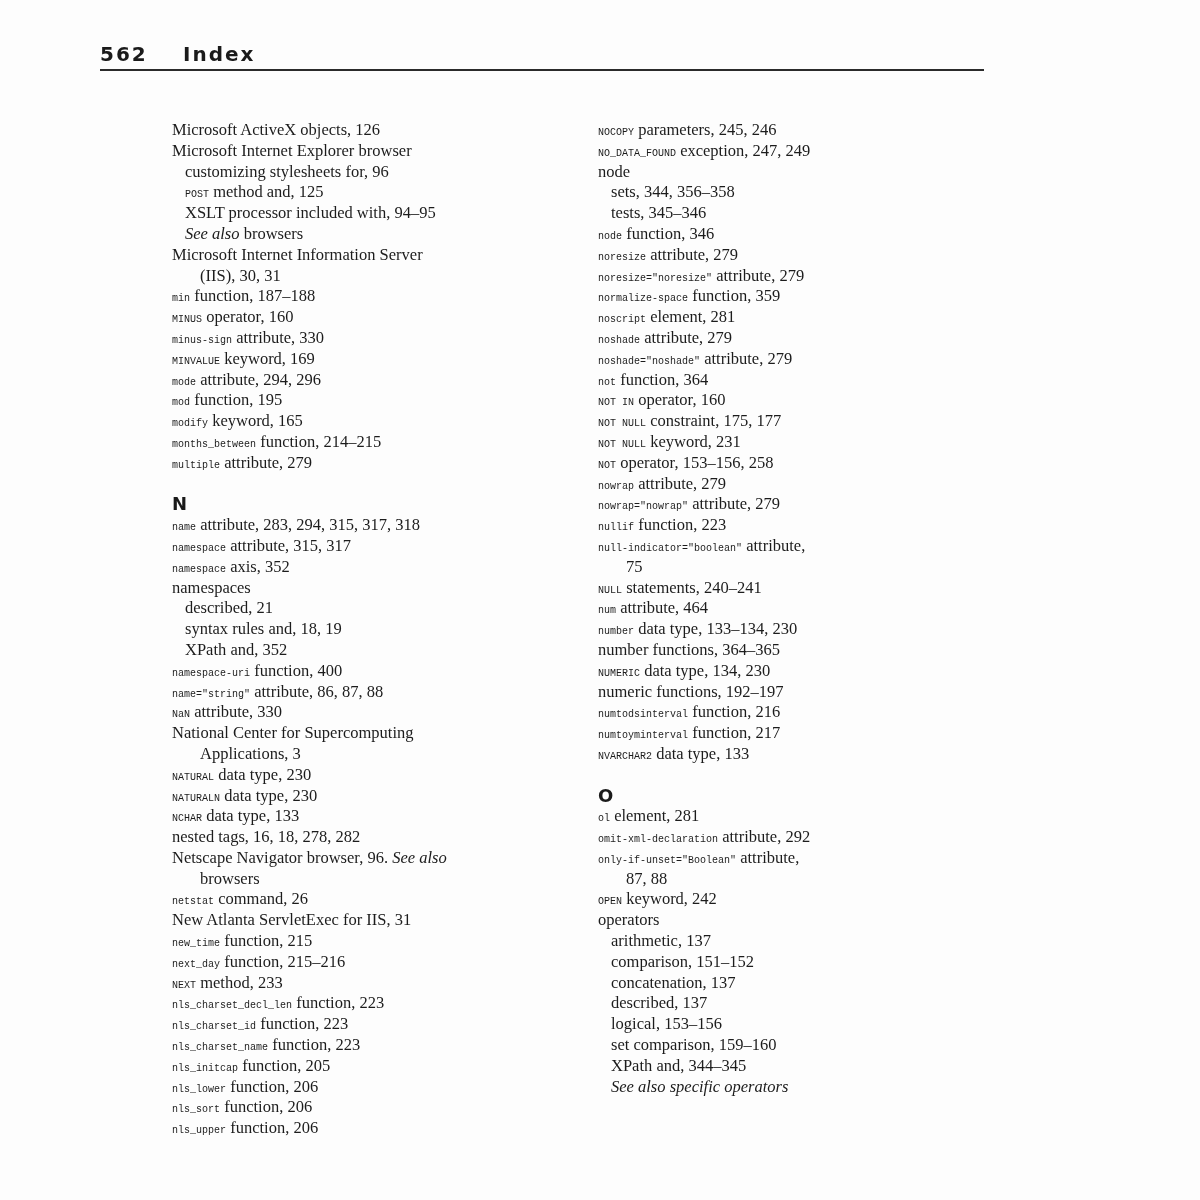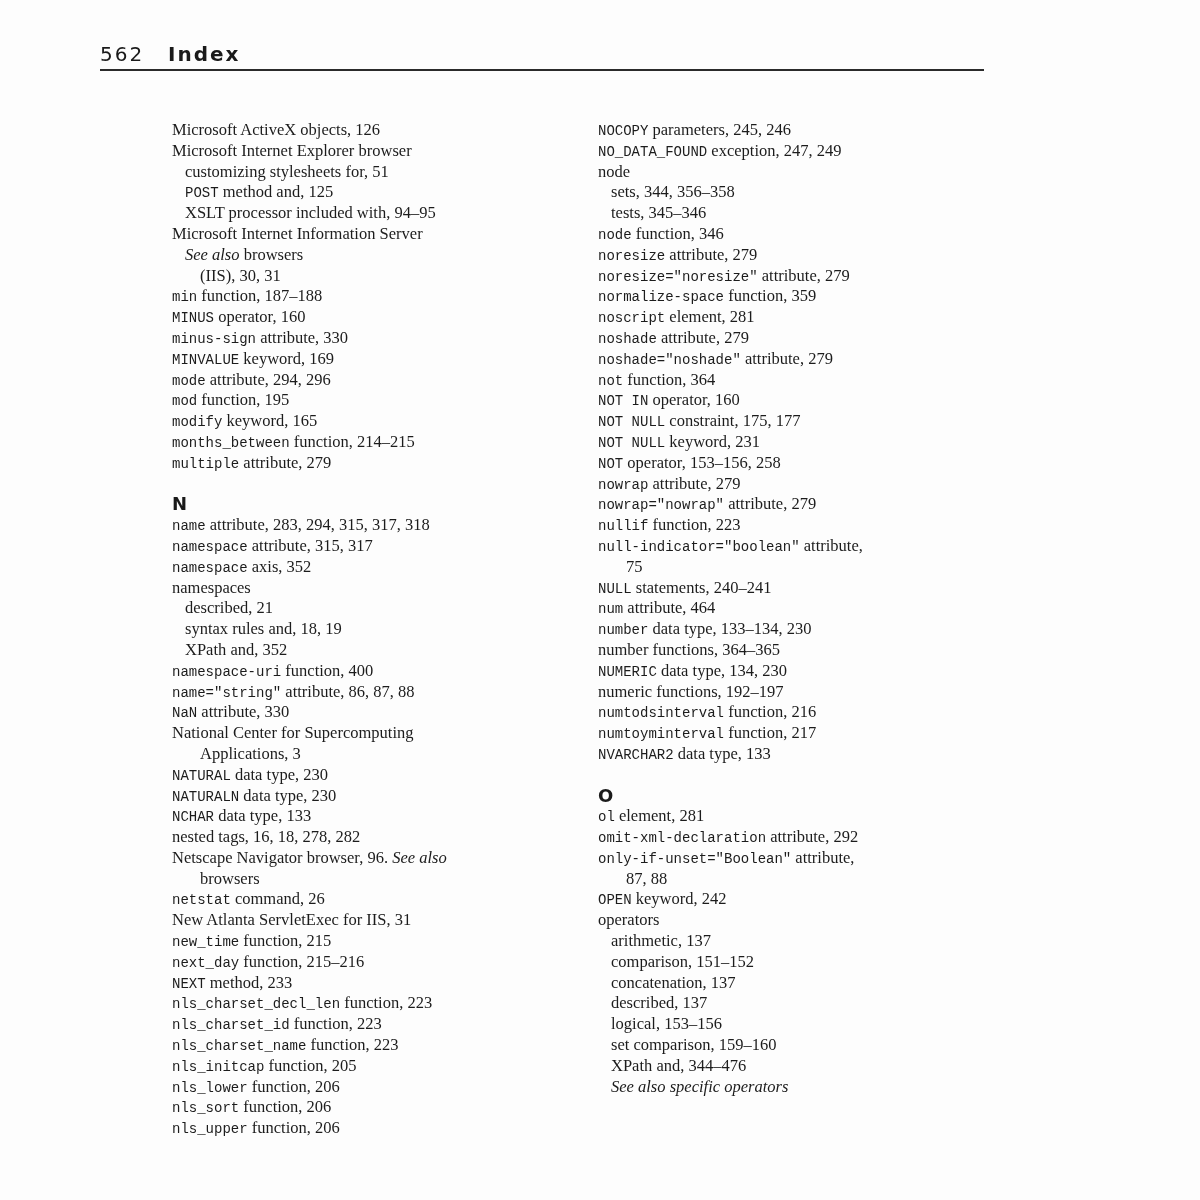"562" .hdr-num { font-weight: normal -> bold }
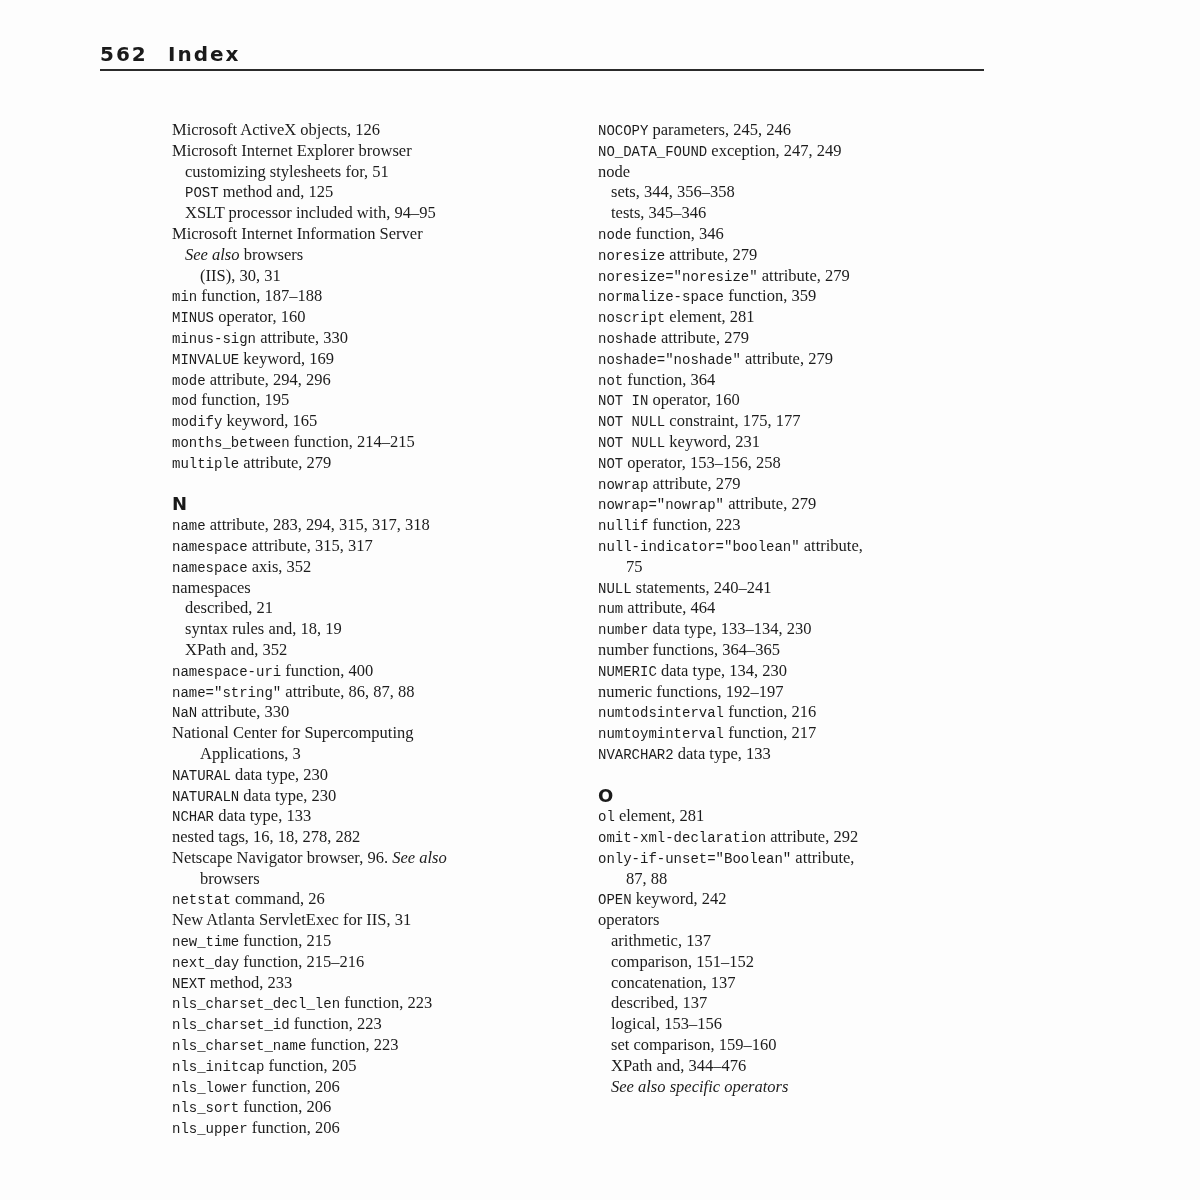"Index" .hdr-title { left: 168px -> 183px }
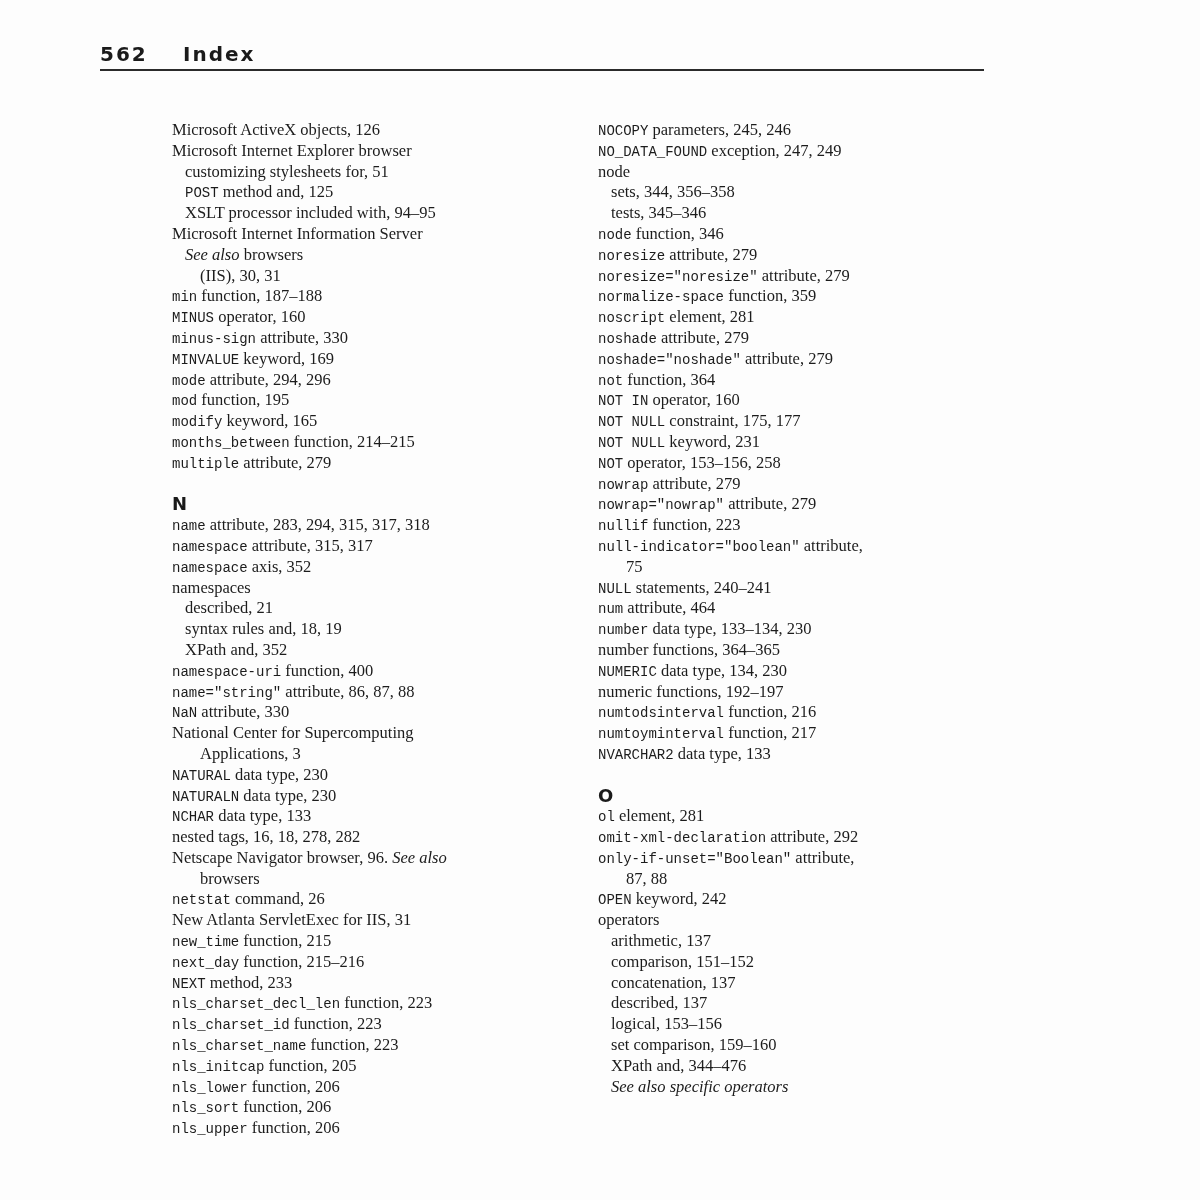"NOCOPY" .m { font-size: 14px -> 10px }
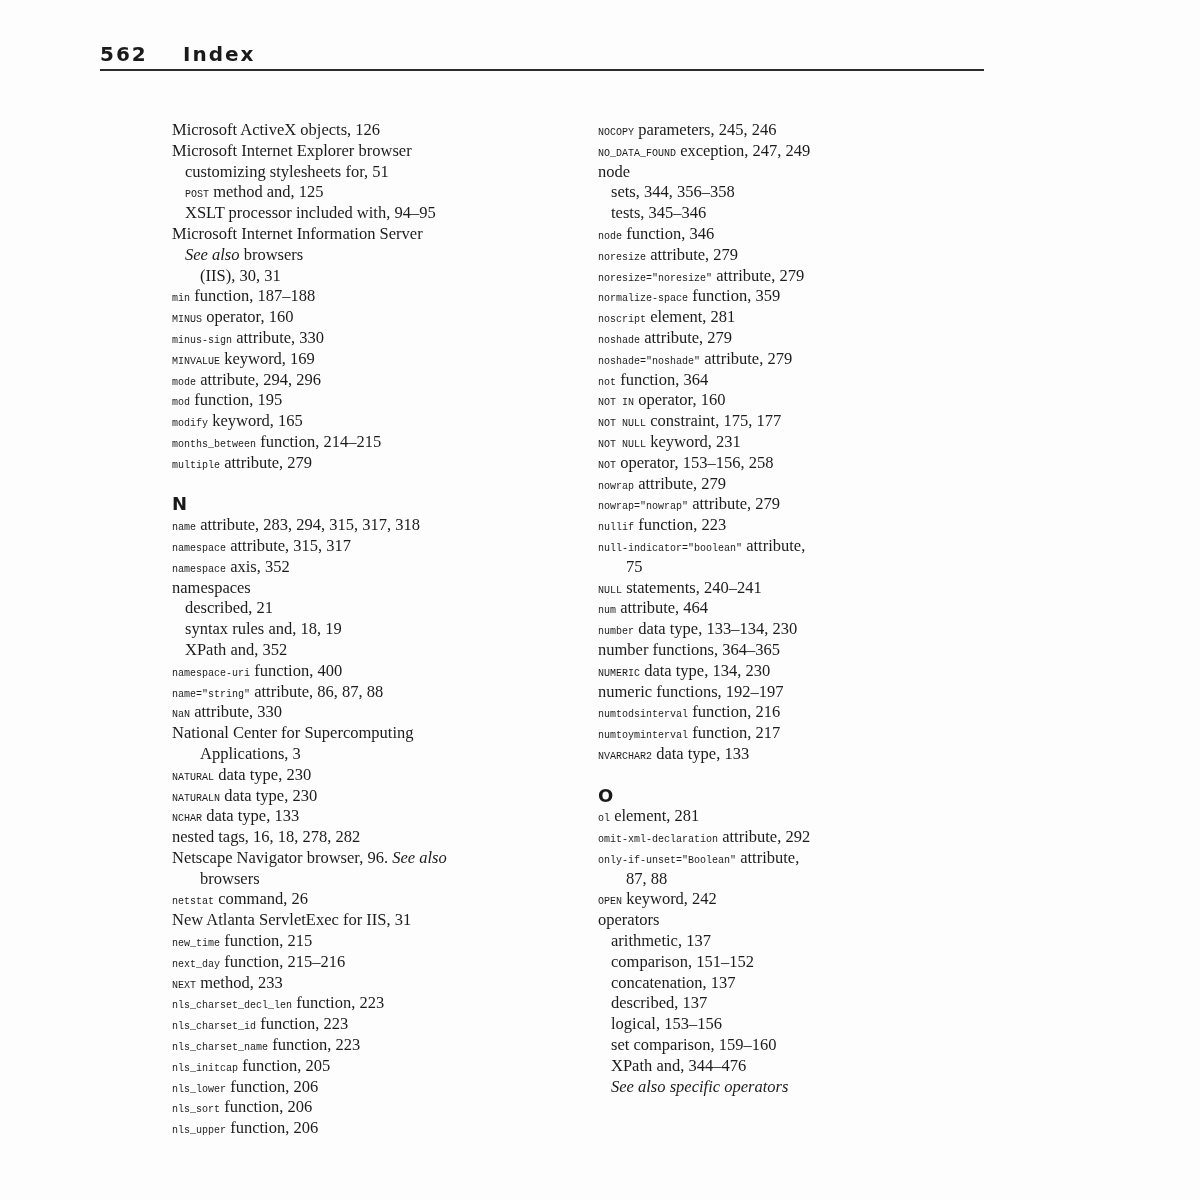"customizing stylesheets for, 51" span.r { text: 51 -> 96 }
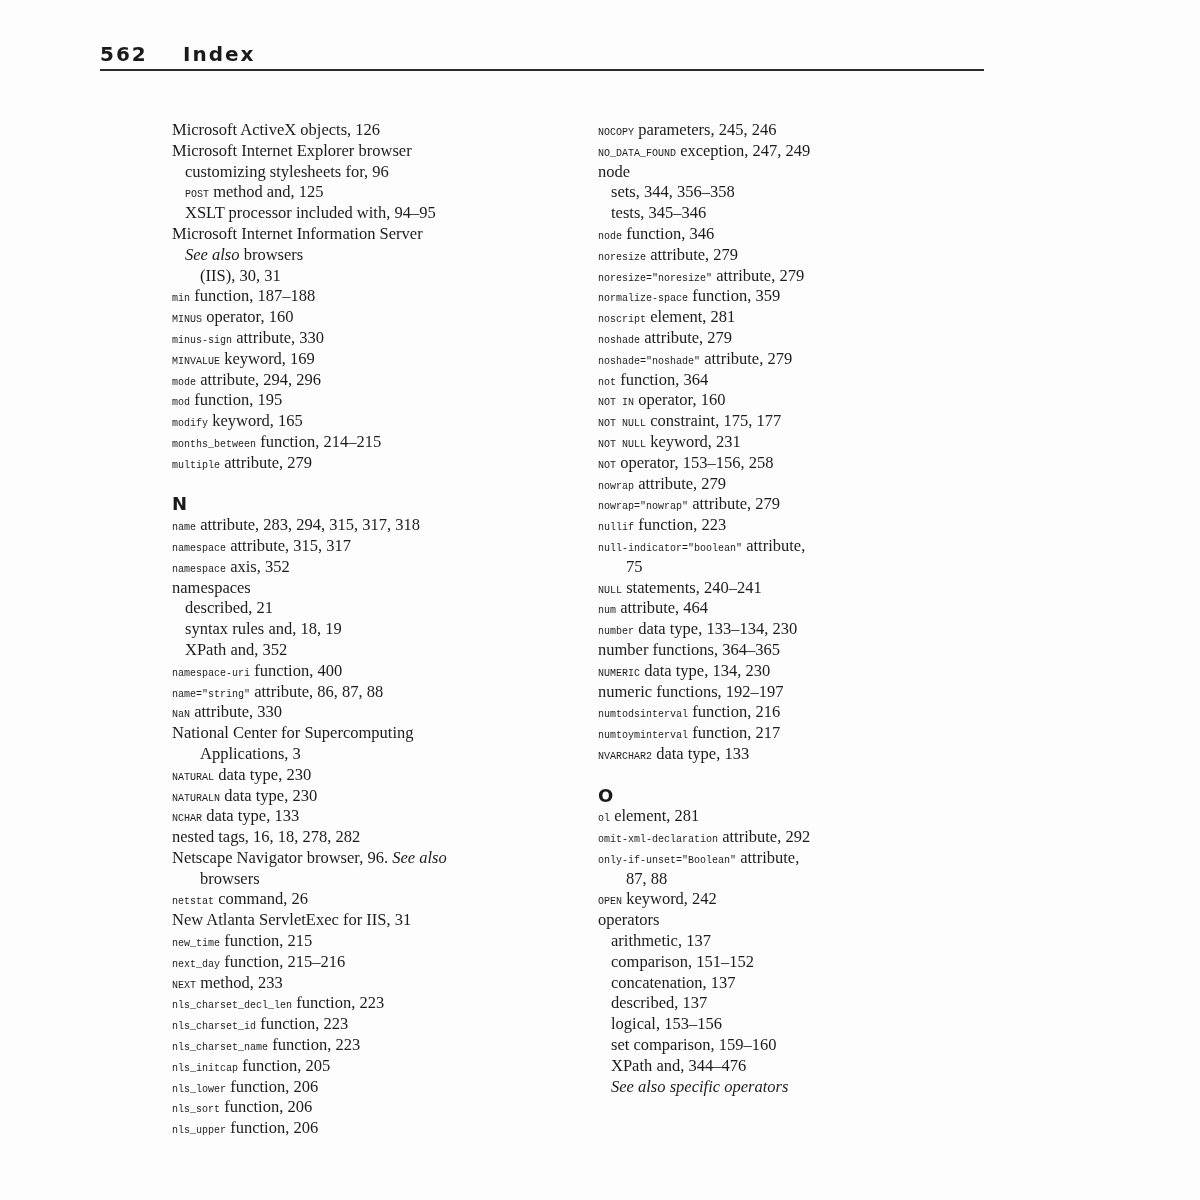"Microsoft Internet Information Server" div.line { order: before "See also browsers" -> after "See also browsers" }
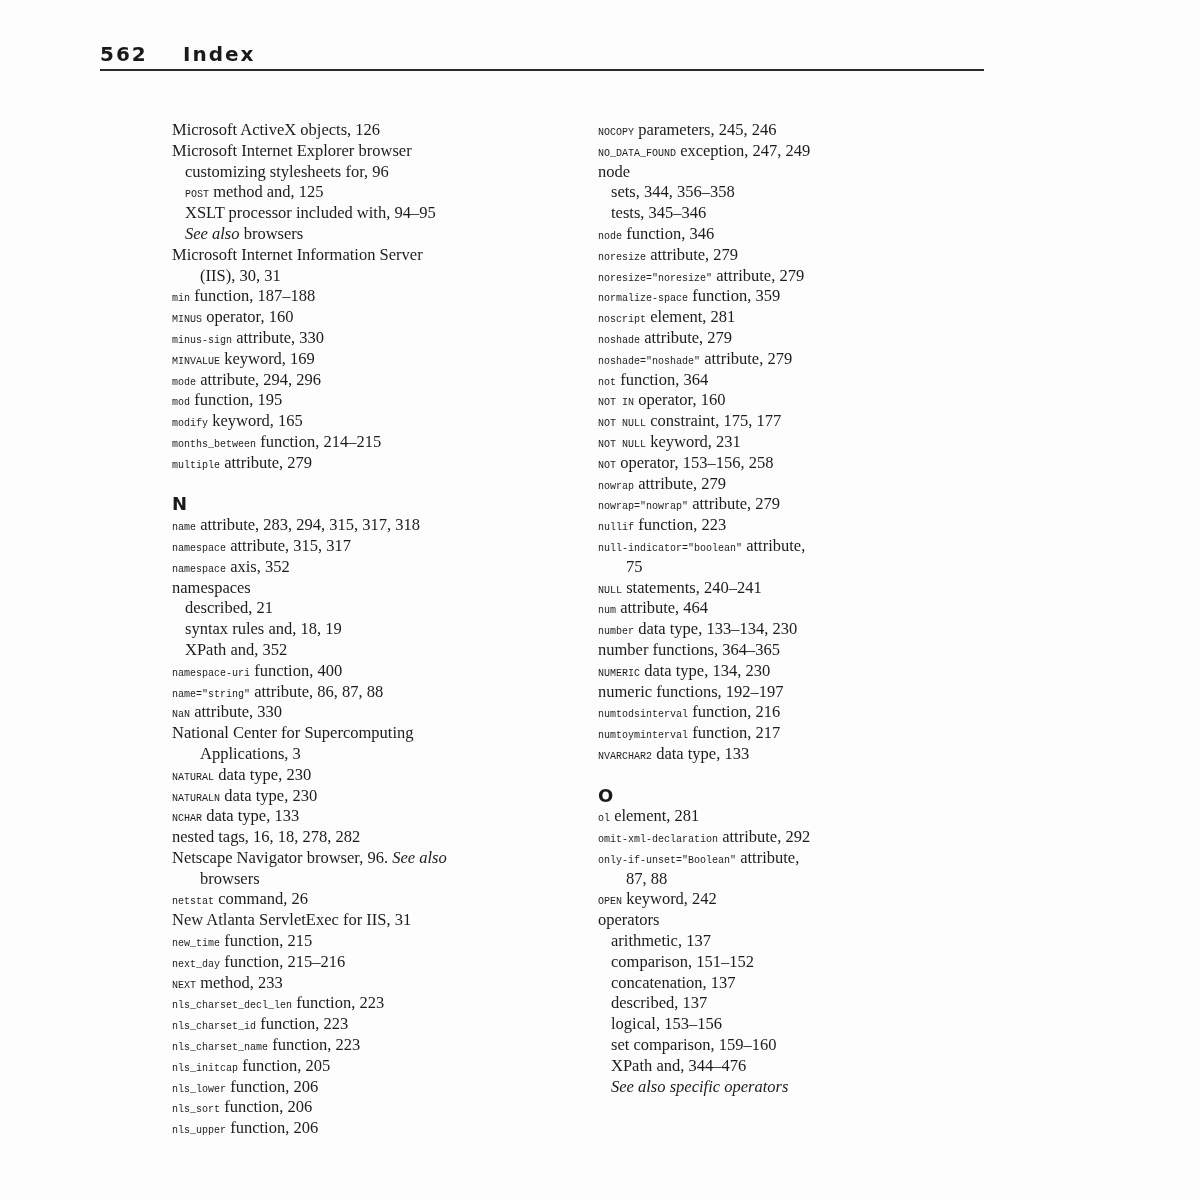"XPath and, 344–476" span.r { text: 476 -> 345 }
